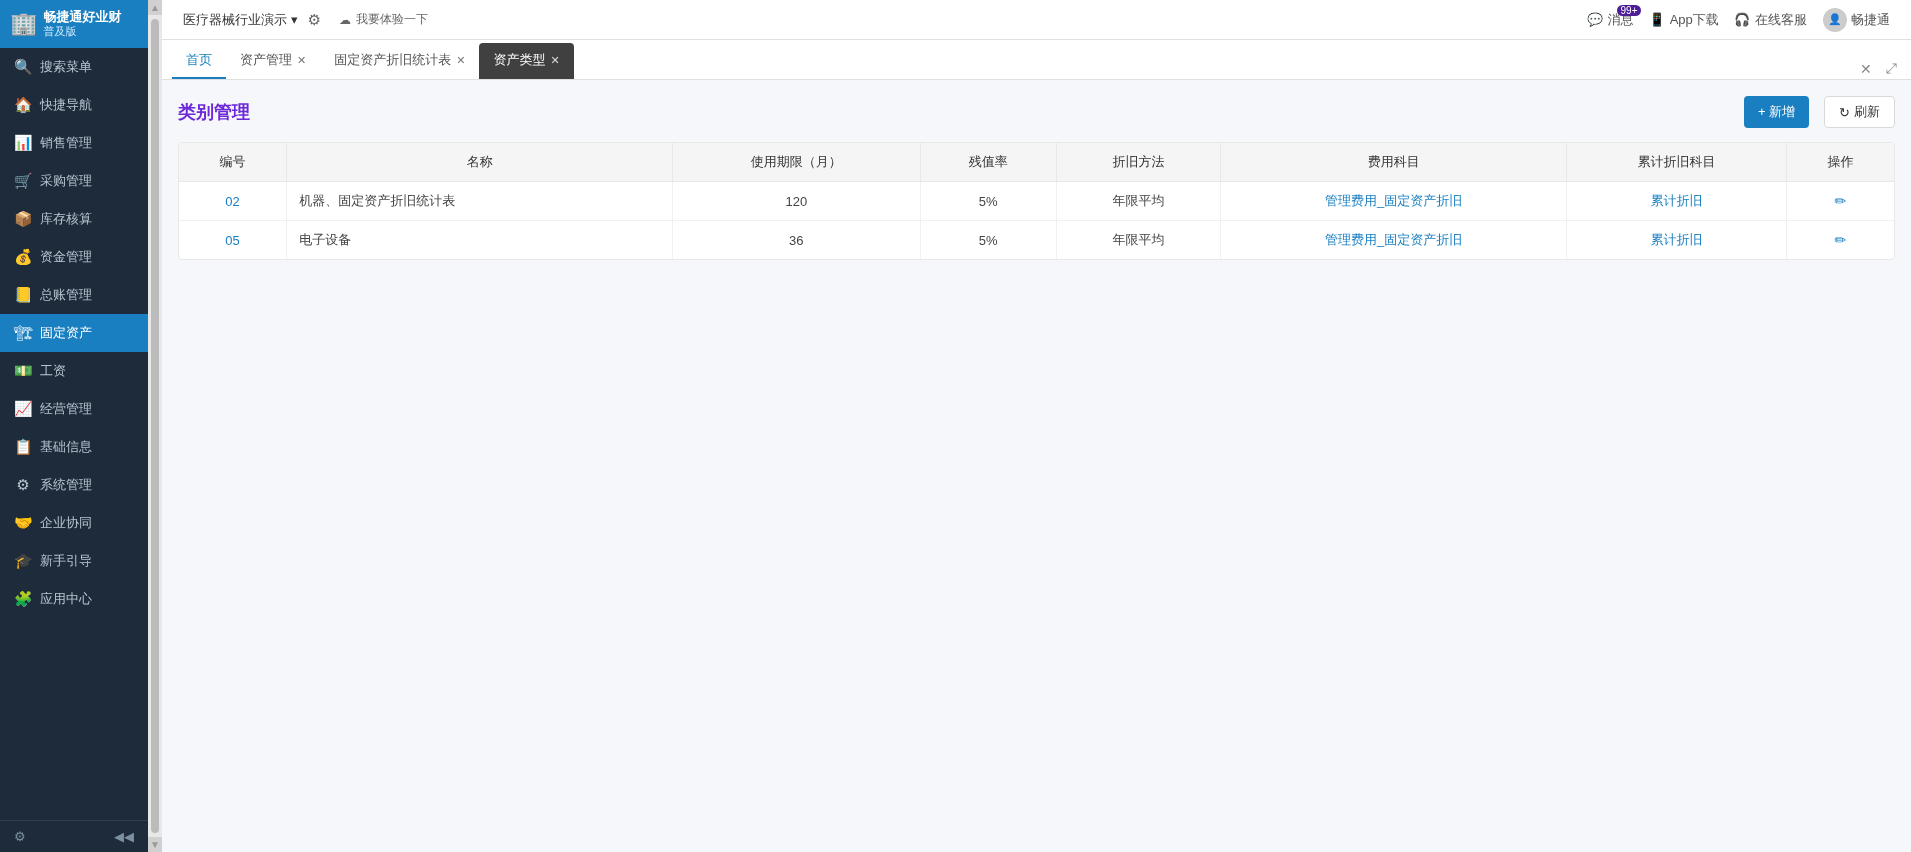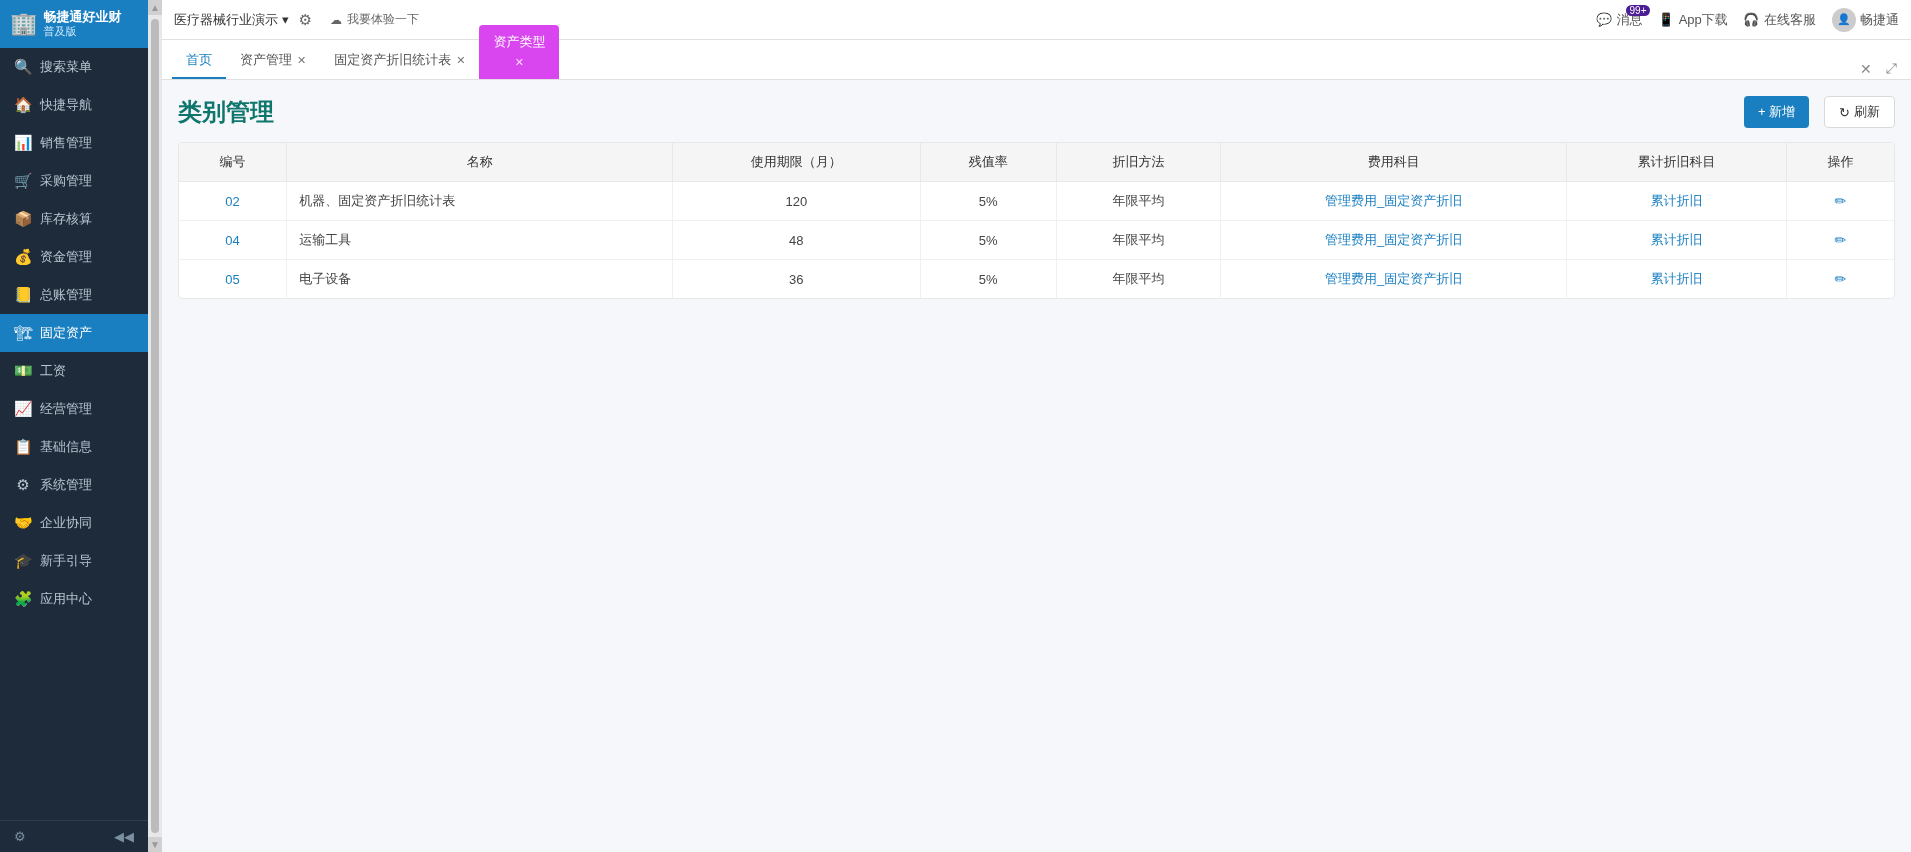"医疗器械行业演示" .topbar { padding: 0 12px -> 0 21px }
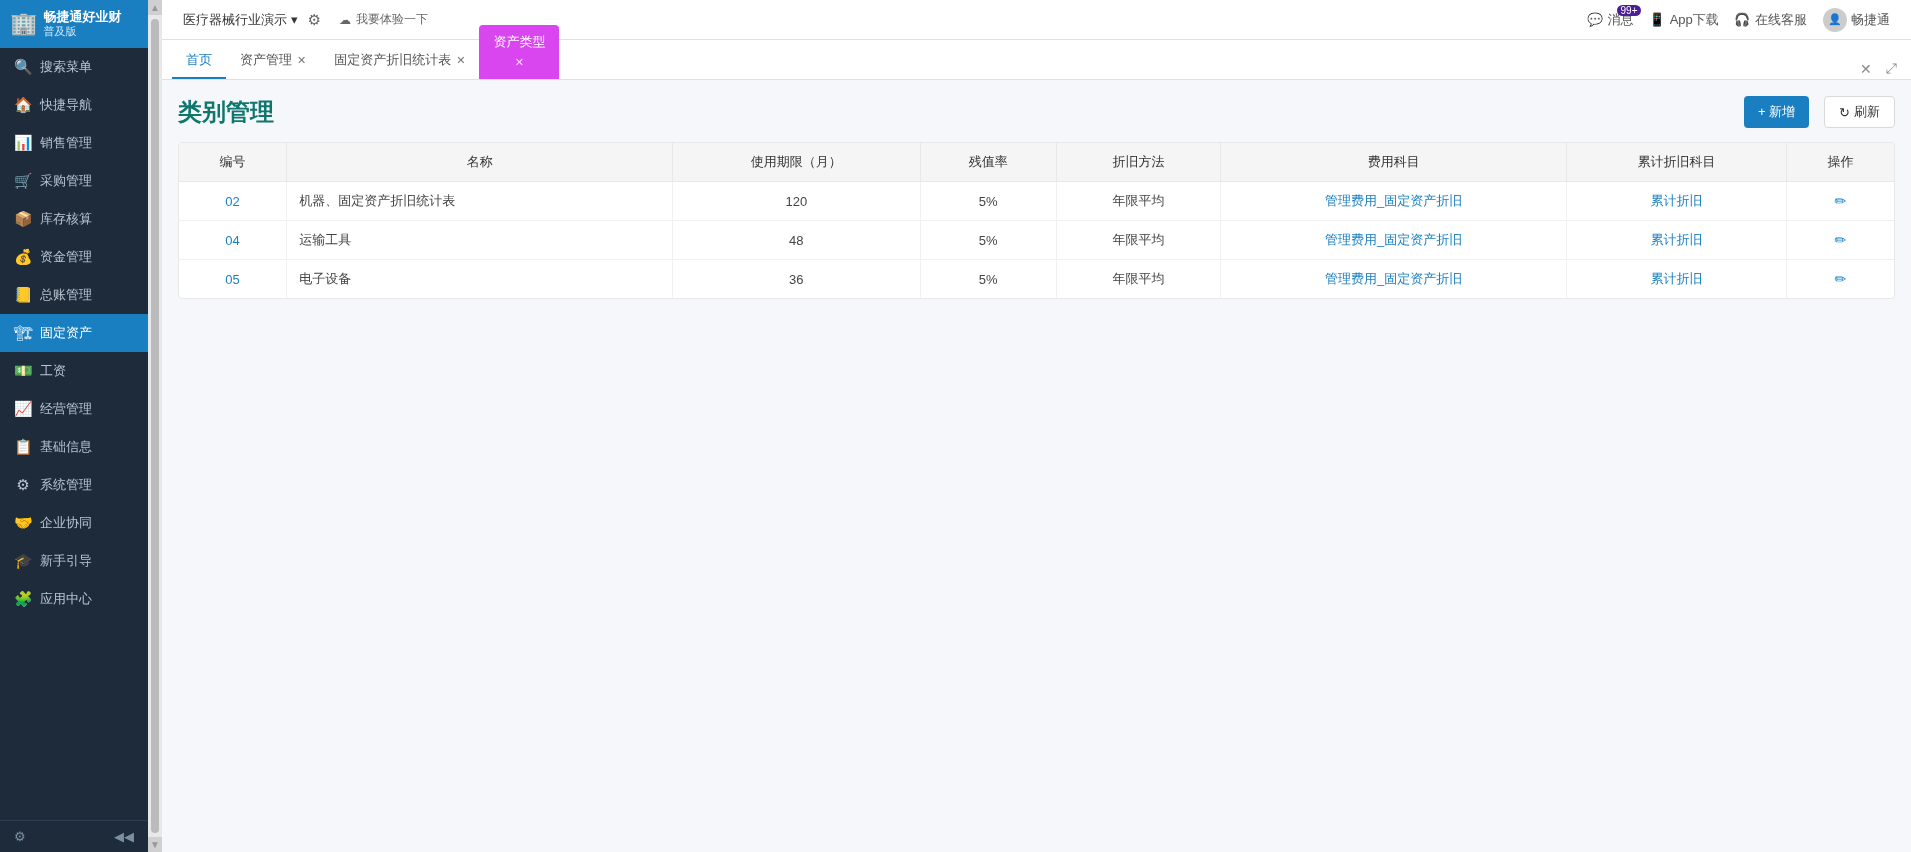"资产类型" .tab.active { background: #d946ef -> #404040; flex-direction: column -> none }
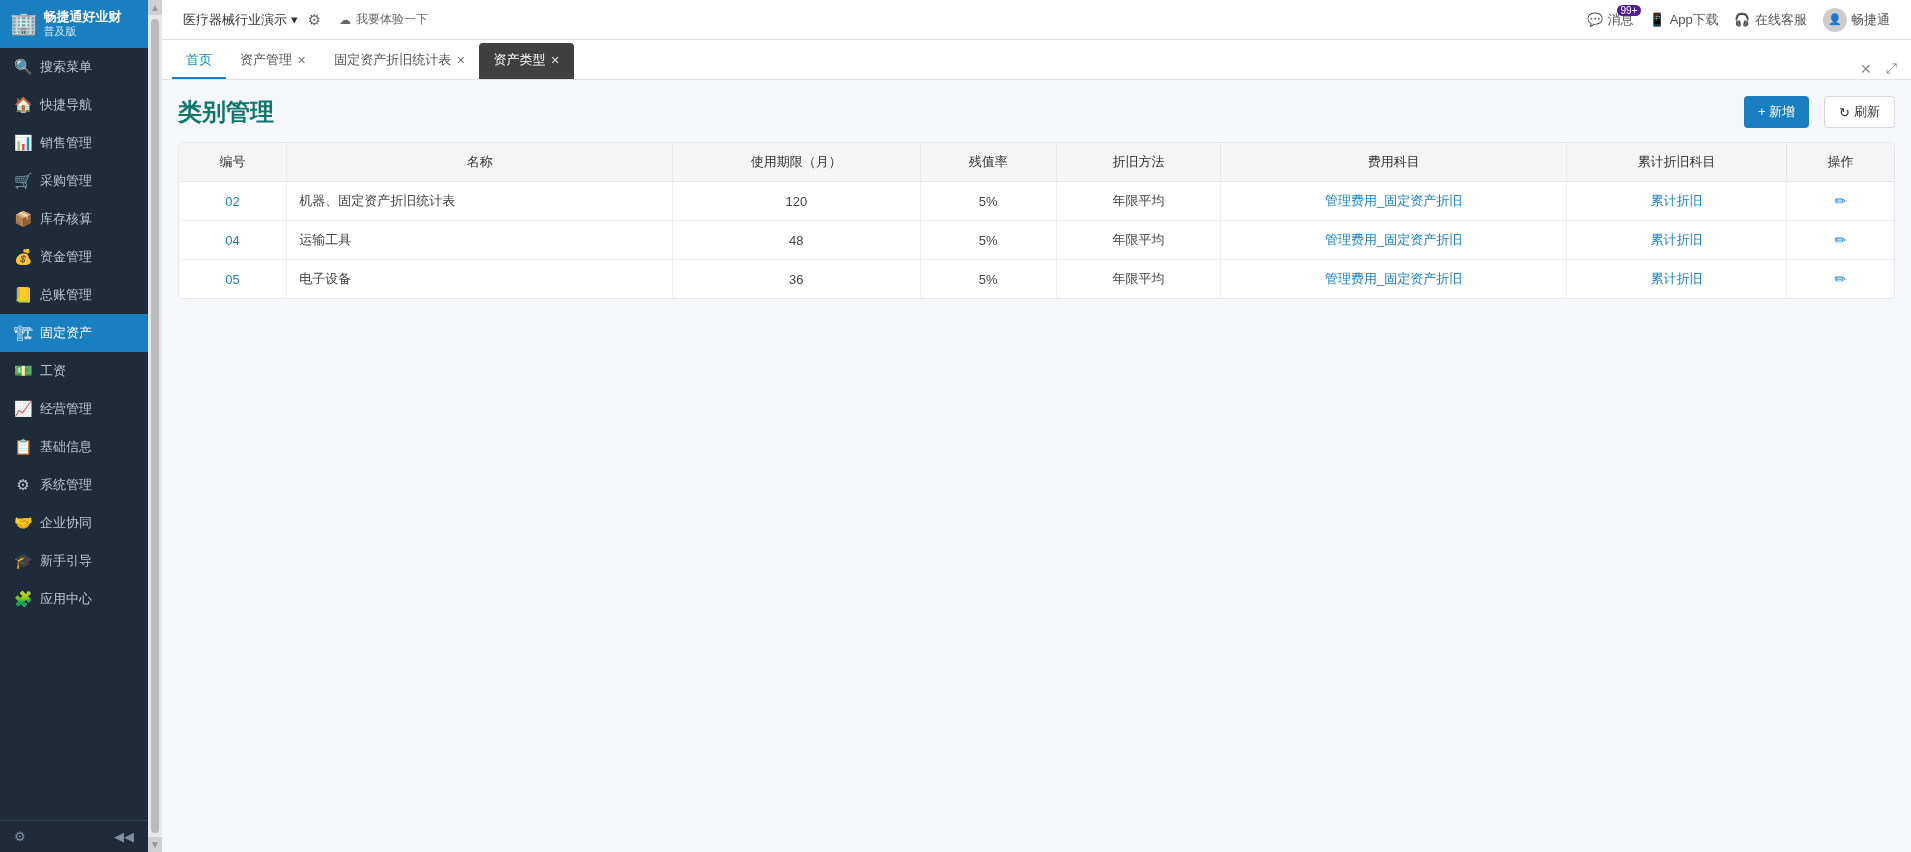"类别管理" .page-title { color: #0f766e -> #6d28d9; font-size: 24px -> 18px }
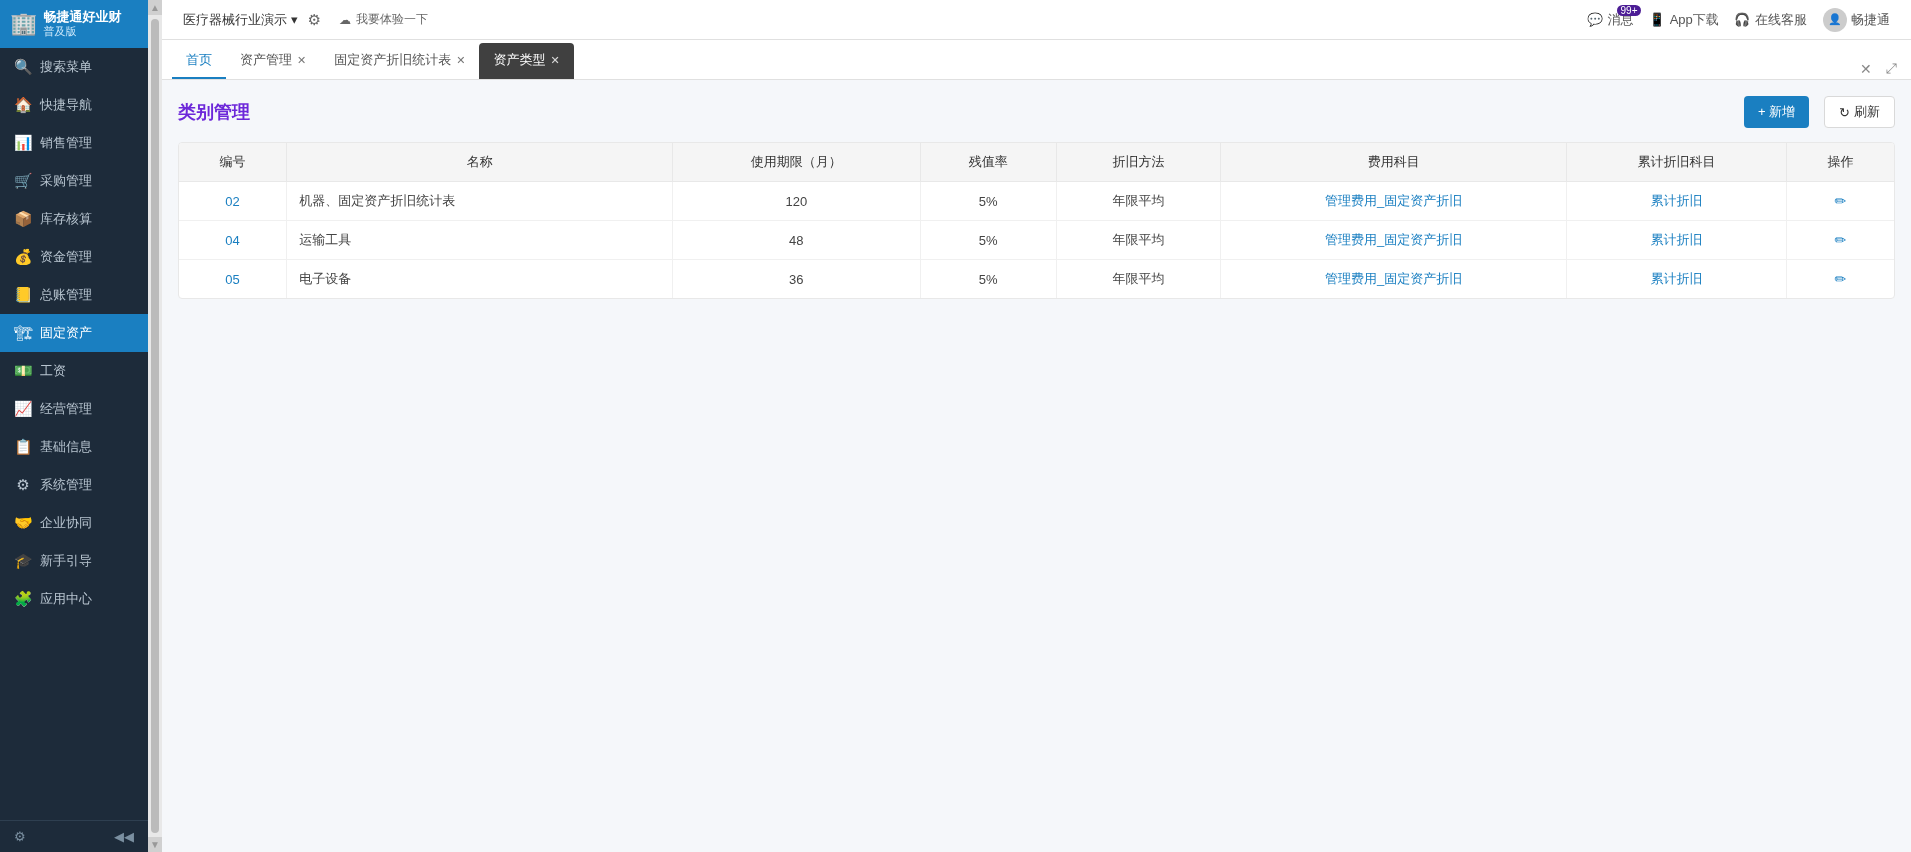"04" tr { html: <tr> <td>04</td> <td>运输工具</td> <td>48</td> <td>5%</td> <td>年限平均</td> <td>管理费用_固定资产折旧</td> <td>累计折旧</td> <td><span>✏</span></td> </tr> -> none }
